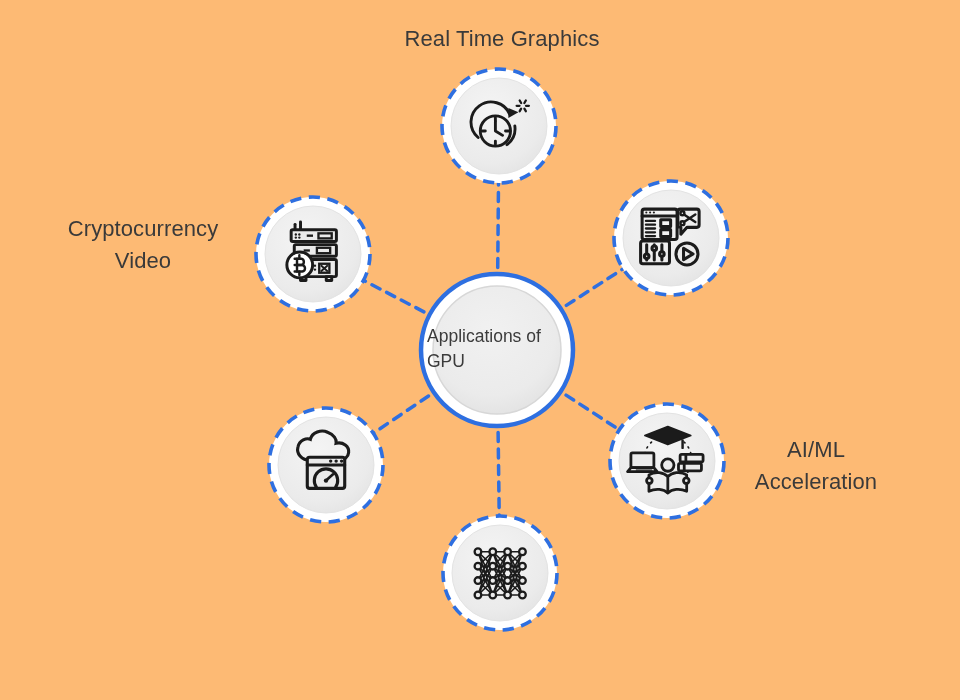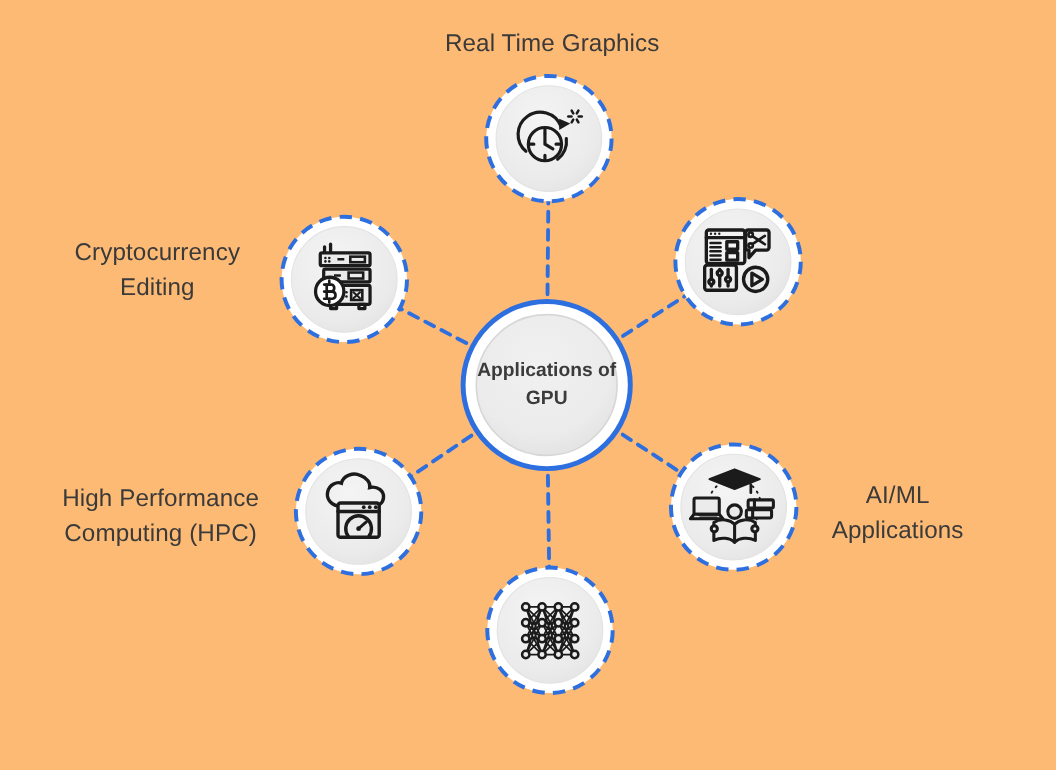"Cryptocurrency Editing" div.node-label { text: Editing -> Video }
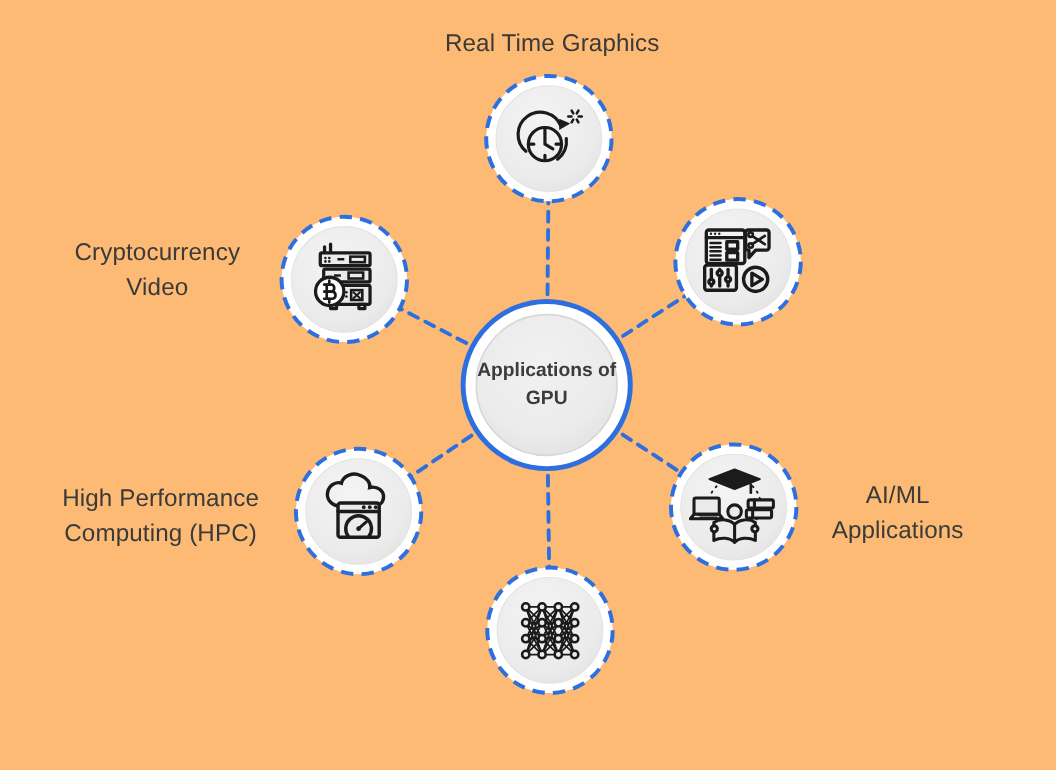"Applications of GPU" .center-label { font-weight: 700 -> 400; text-align: center -> none }
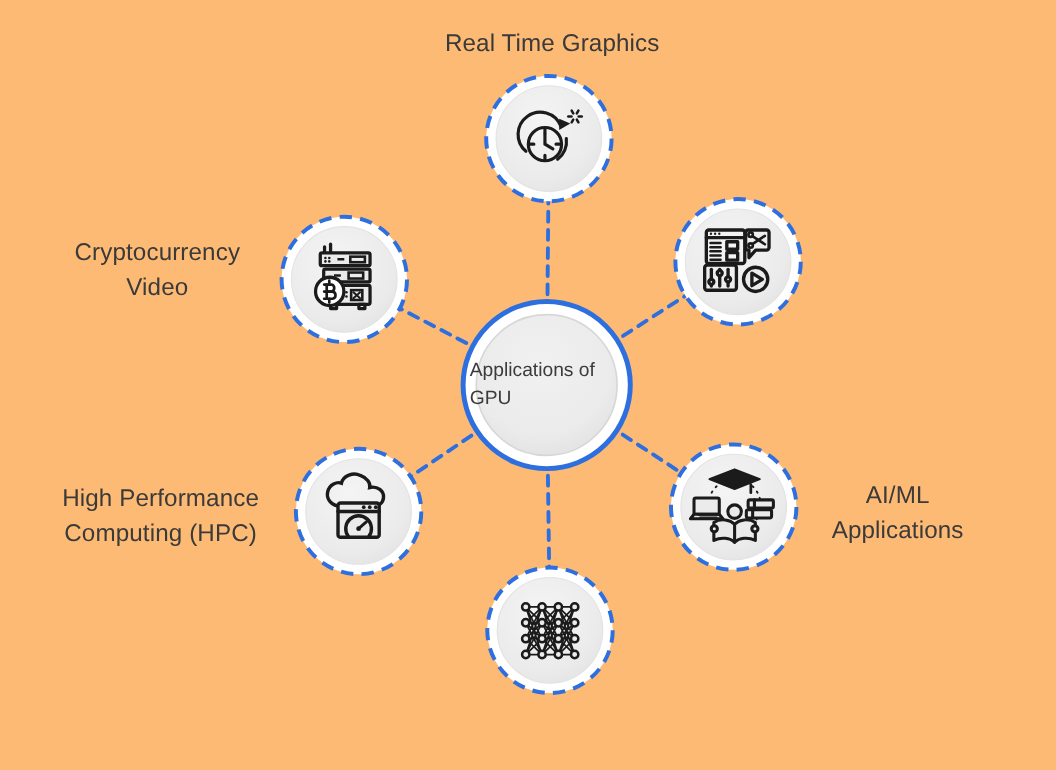"High Performance Computing (HPC)" div.node-label { html: <div>High Performance Computing (HPC)</div> -> none }
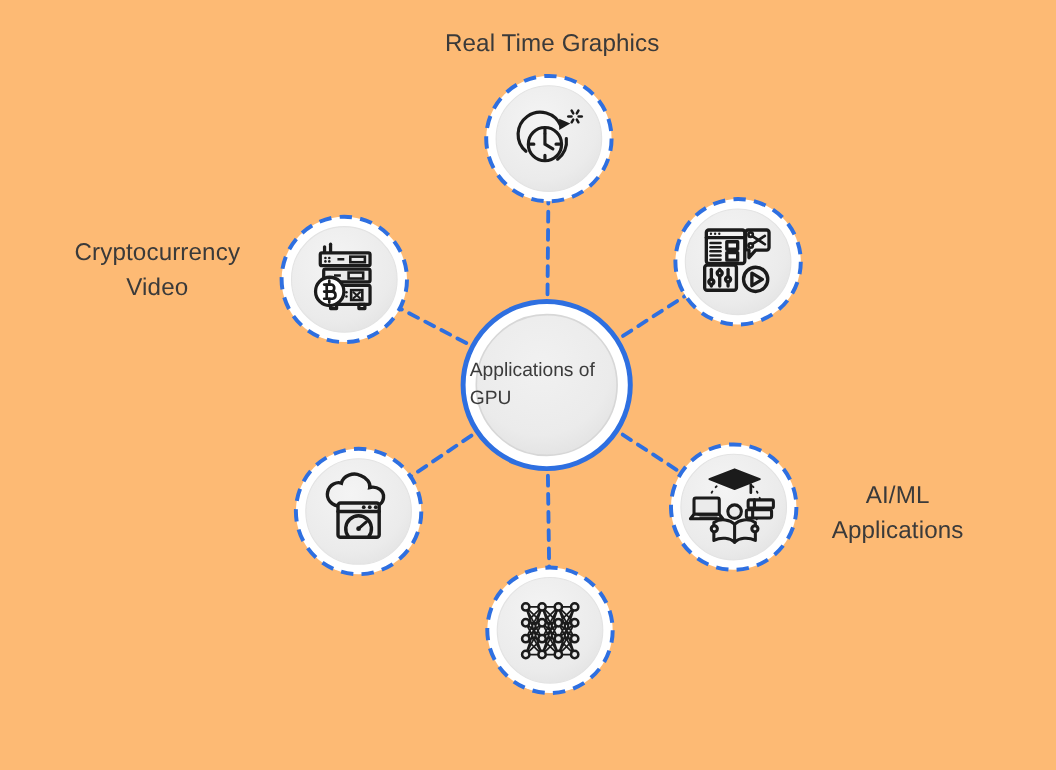"AI/ML Applications" div.node-label { text: Applications -> Acceleration }
